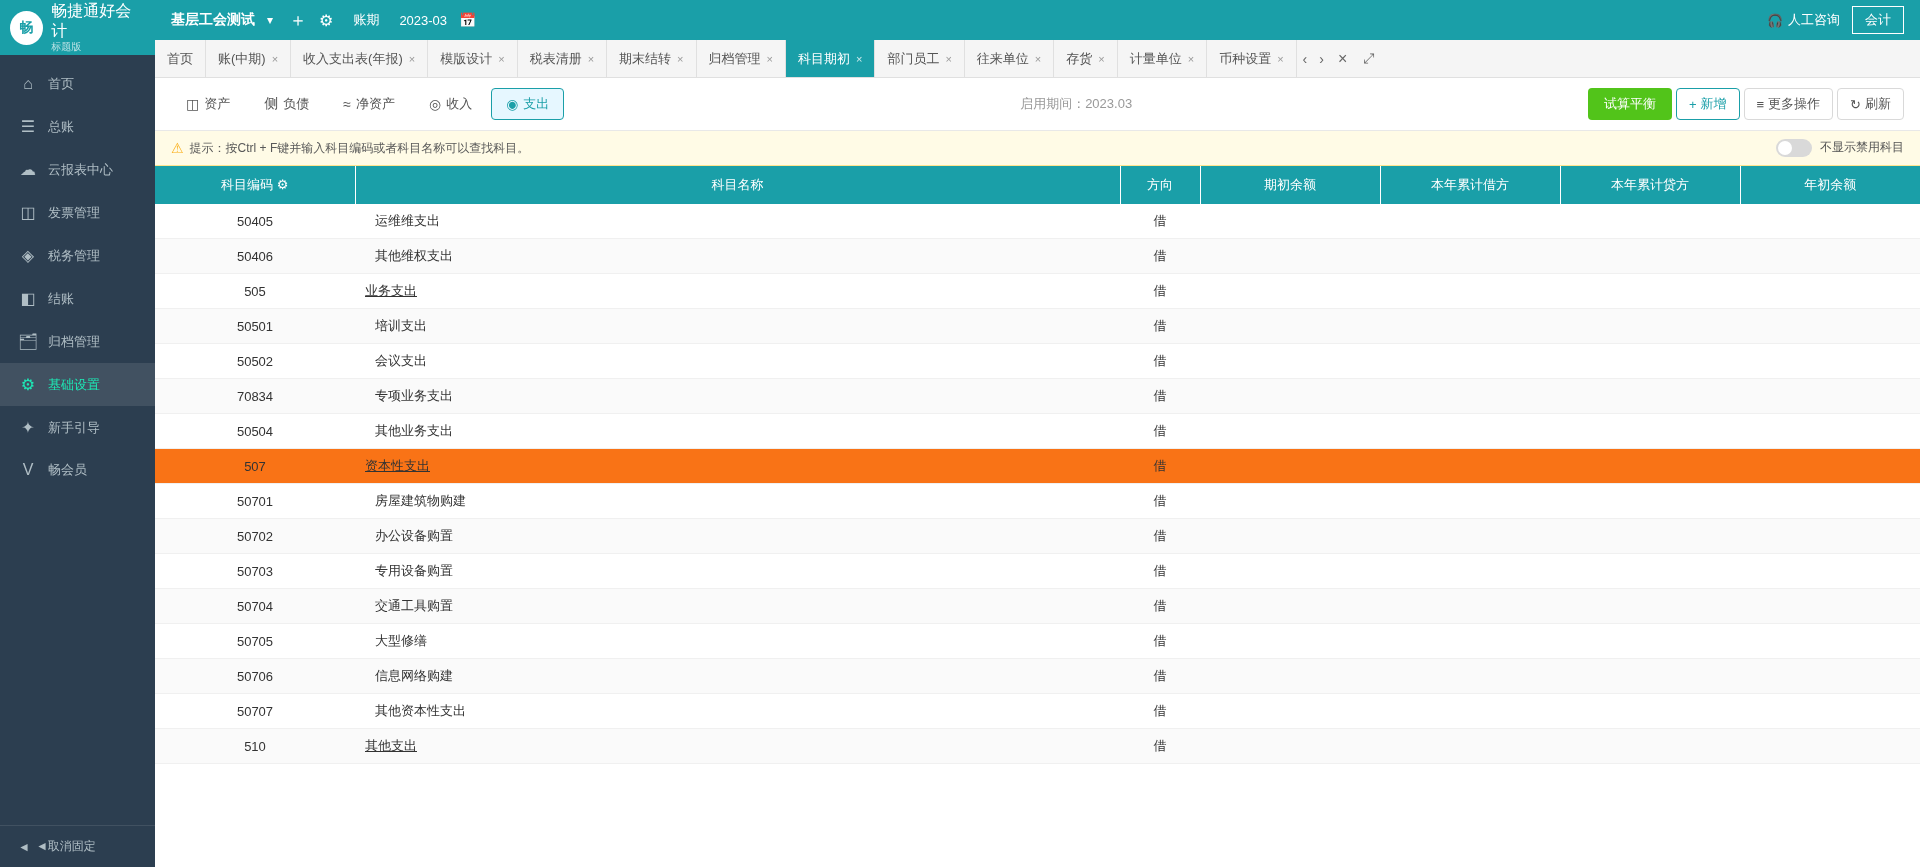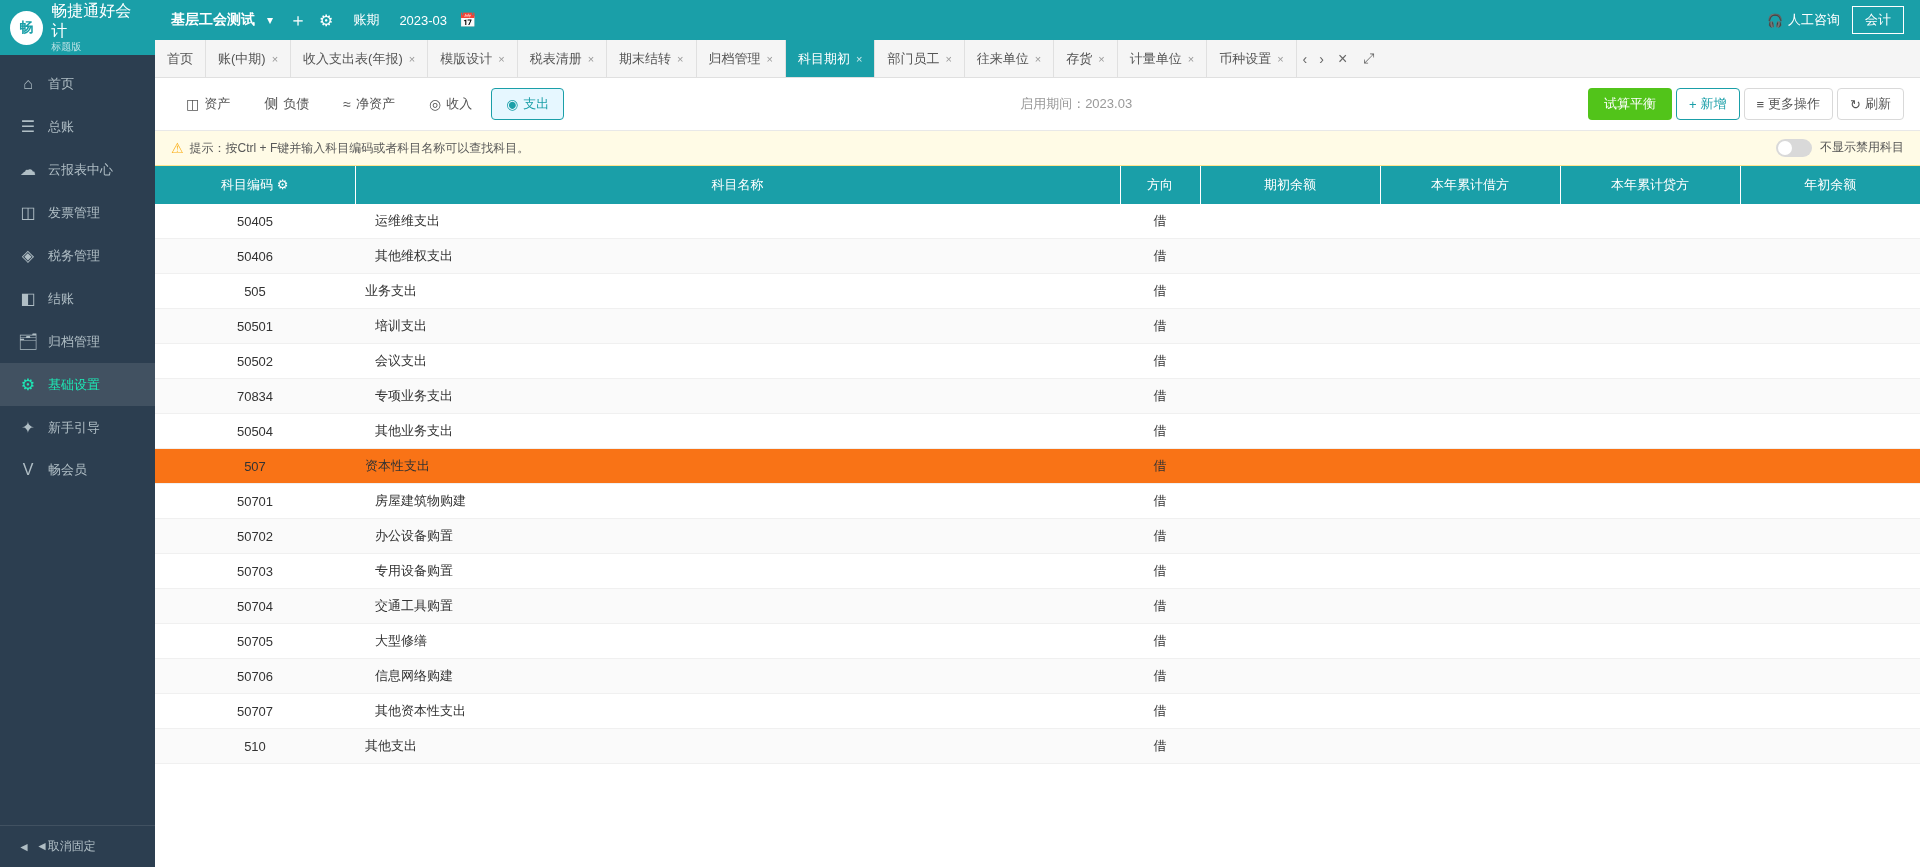"业务支出" .data-table tbody td.parent-name { text-decoration: none -> underline }
